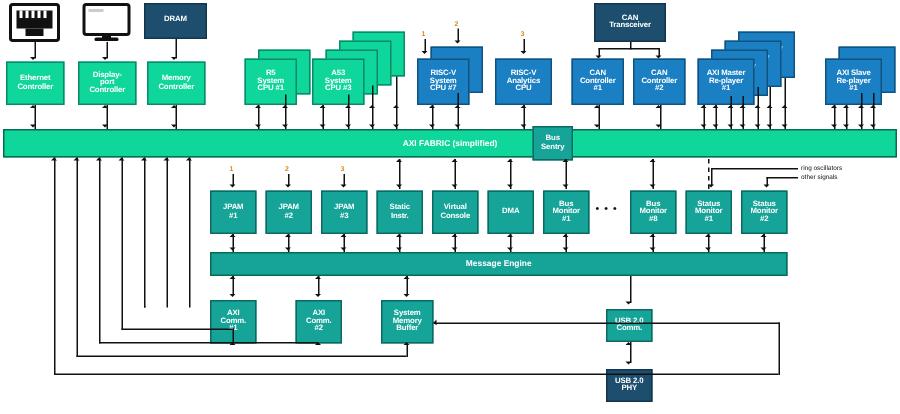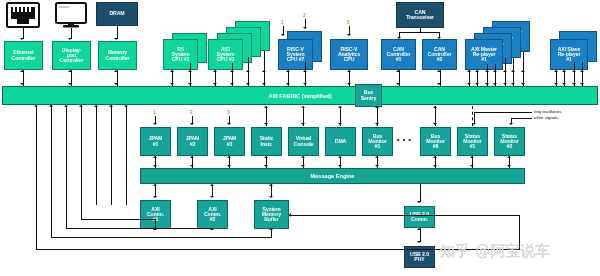"知乎 @阿宝说车" div.wm { html: <div>知乎 @阿宝说车</div> -> none }
